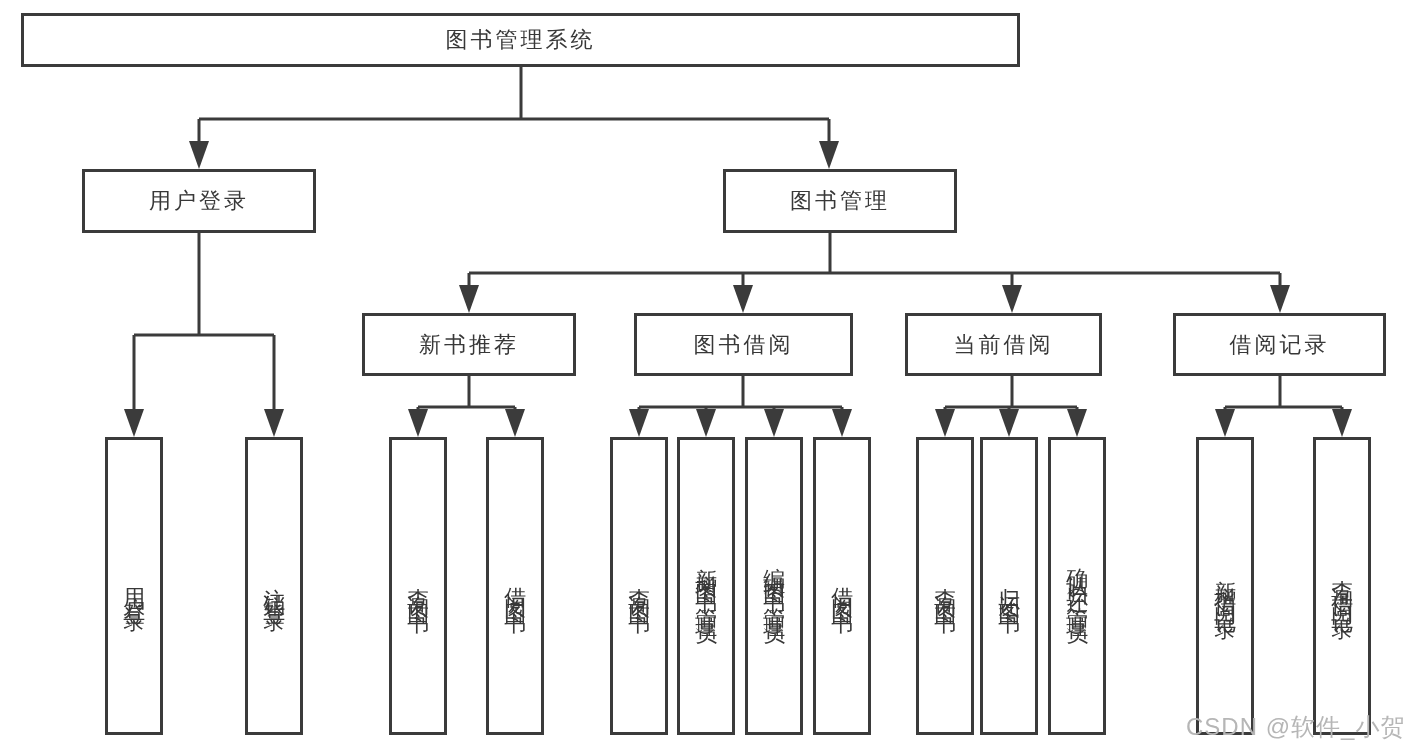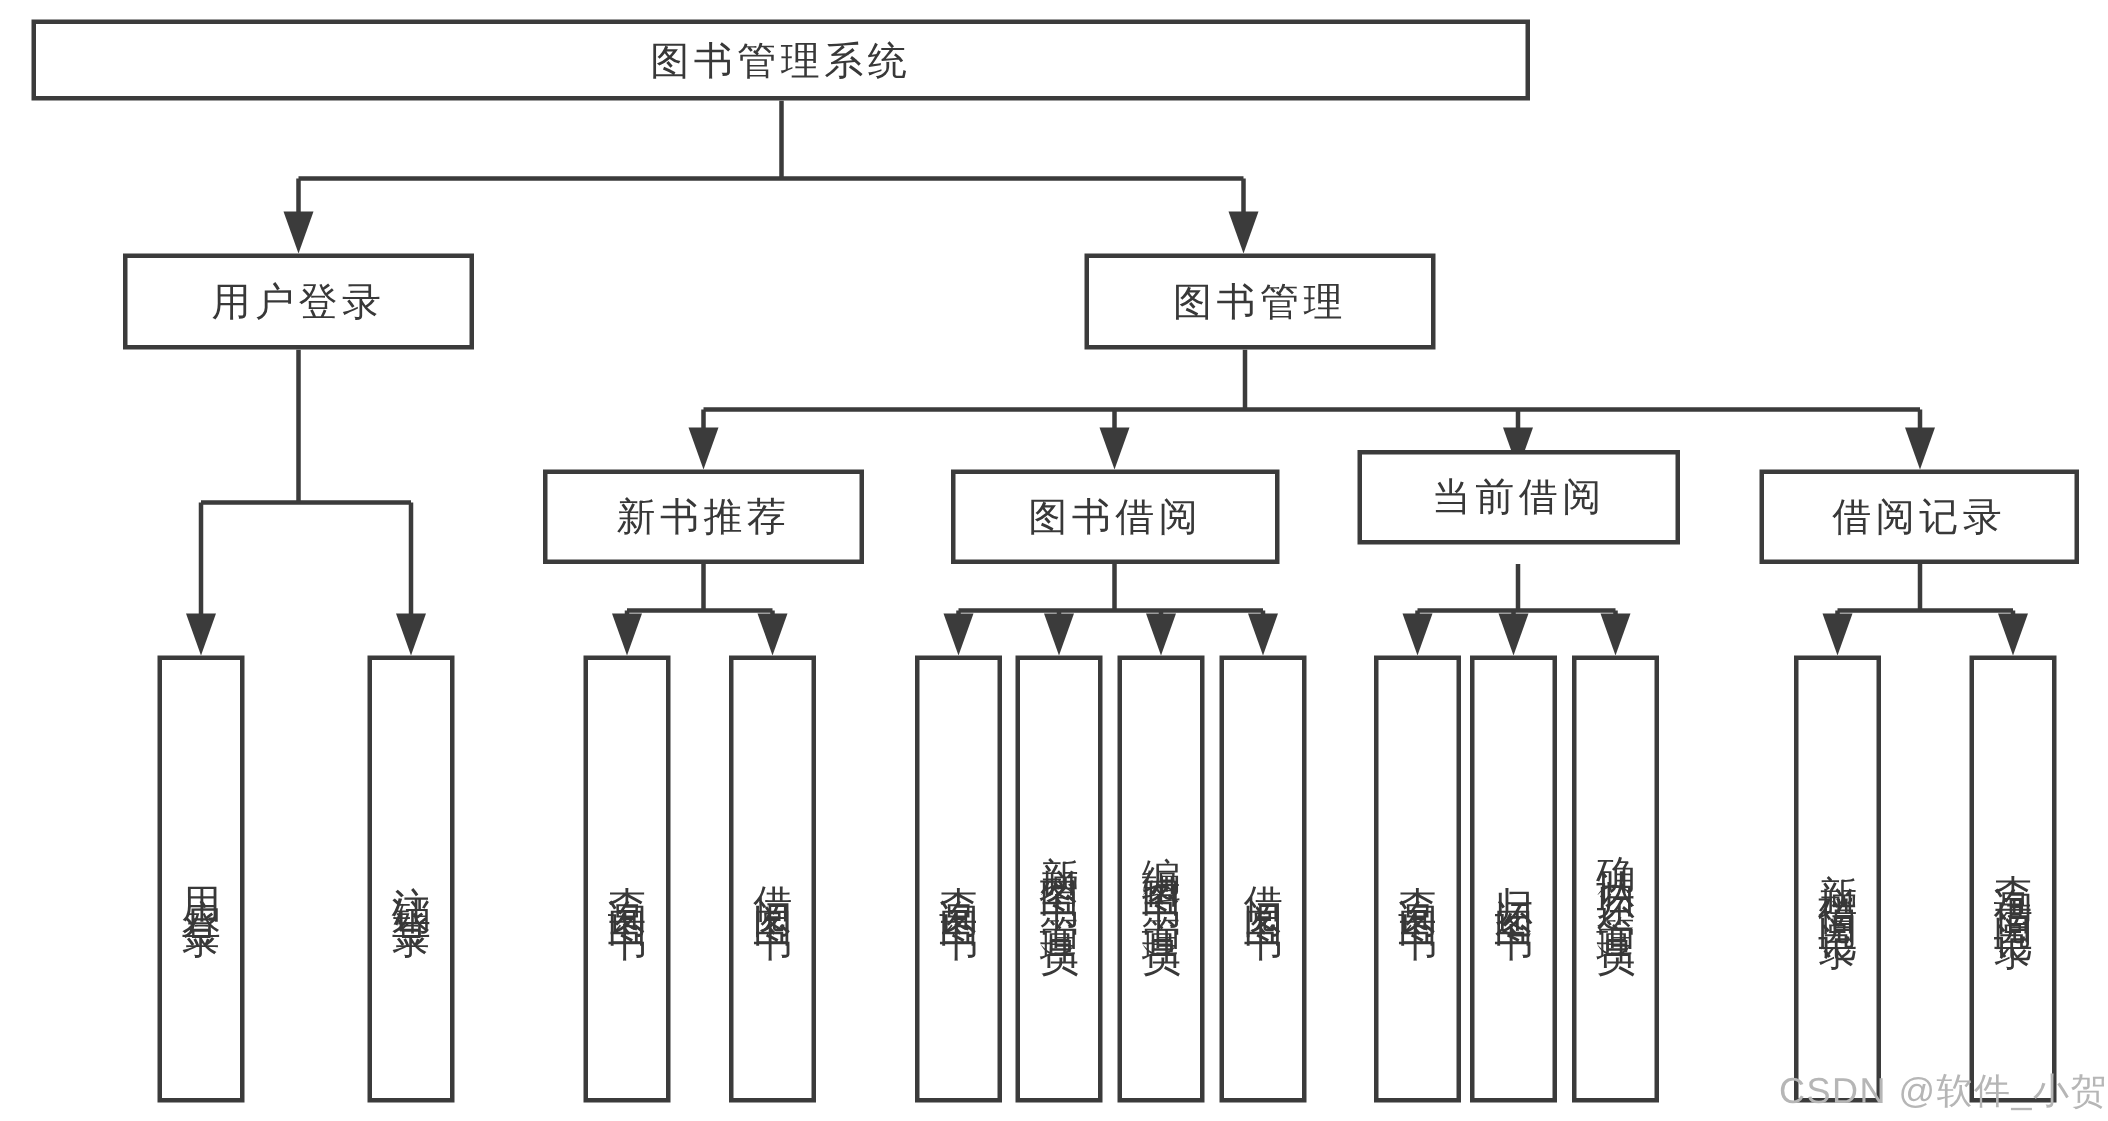"图书管理系统" .box .lbl { font-size: 26px -> 22px }
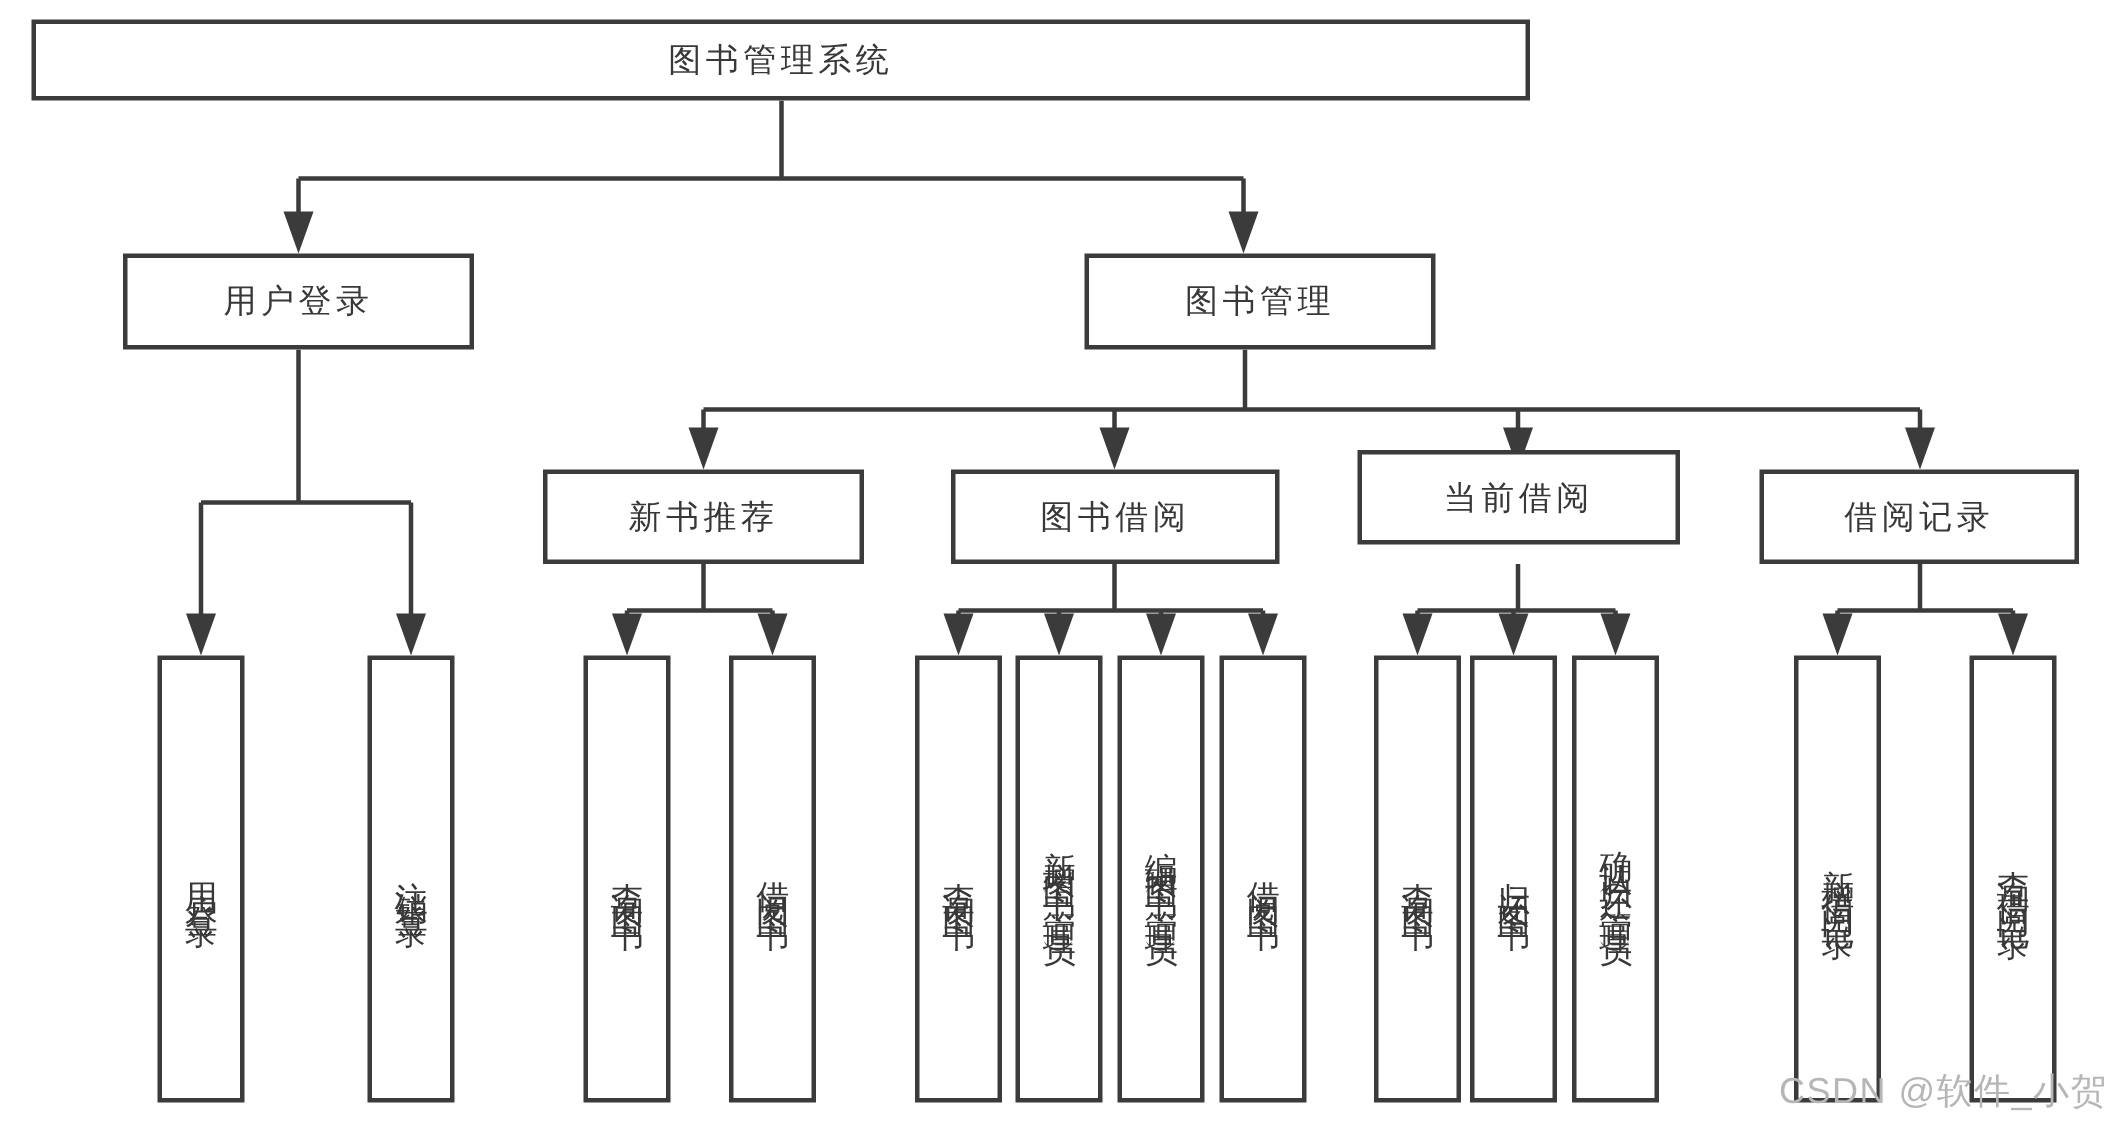"当前借阅" .n-sub2 { top: 300px -> 313px; width: 215px -> 197px }
